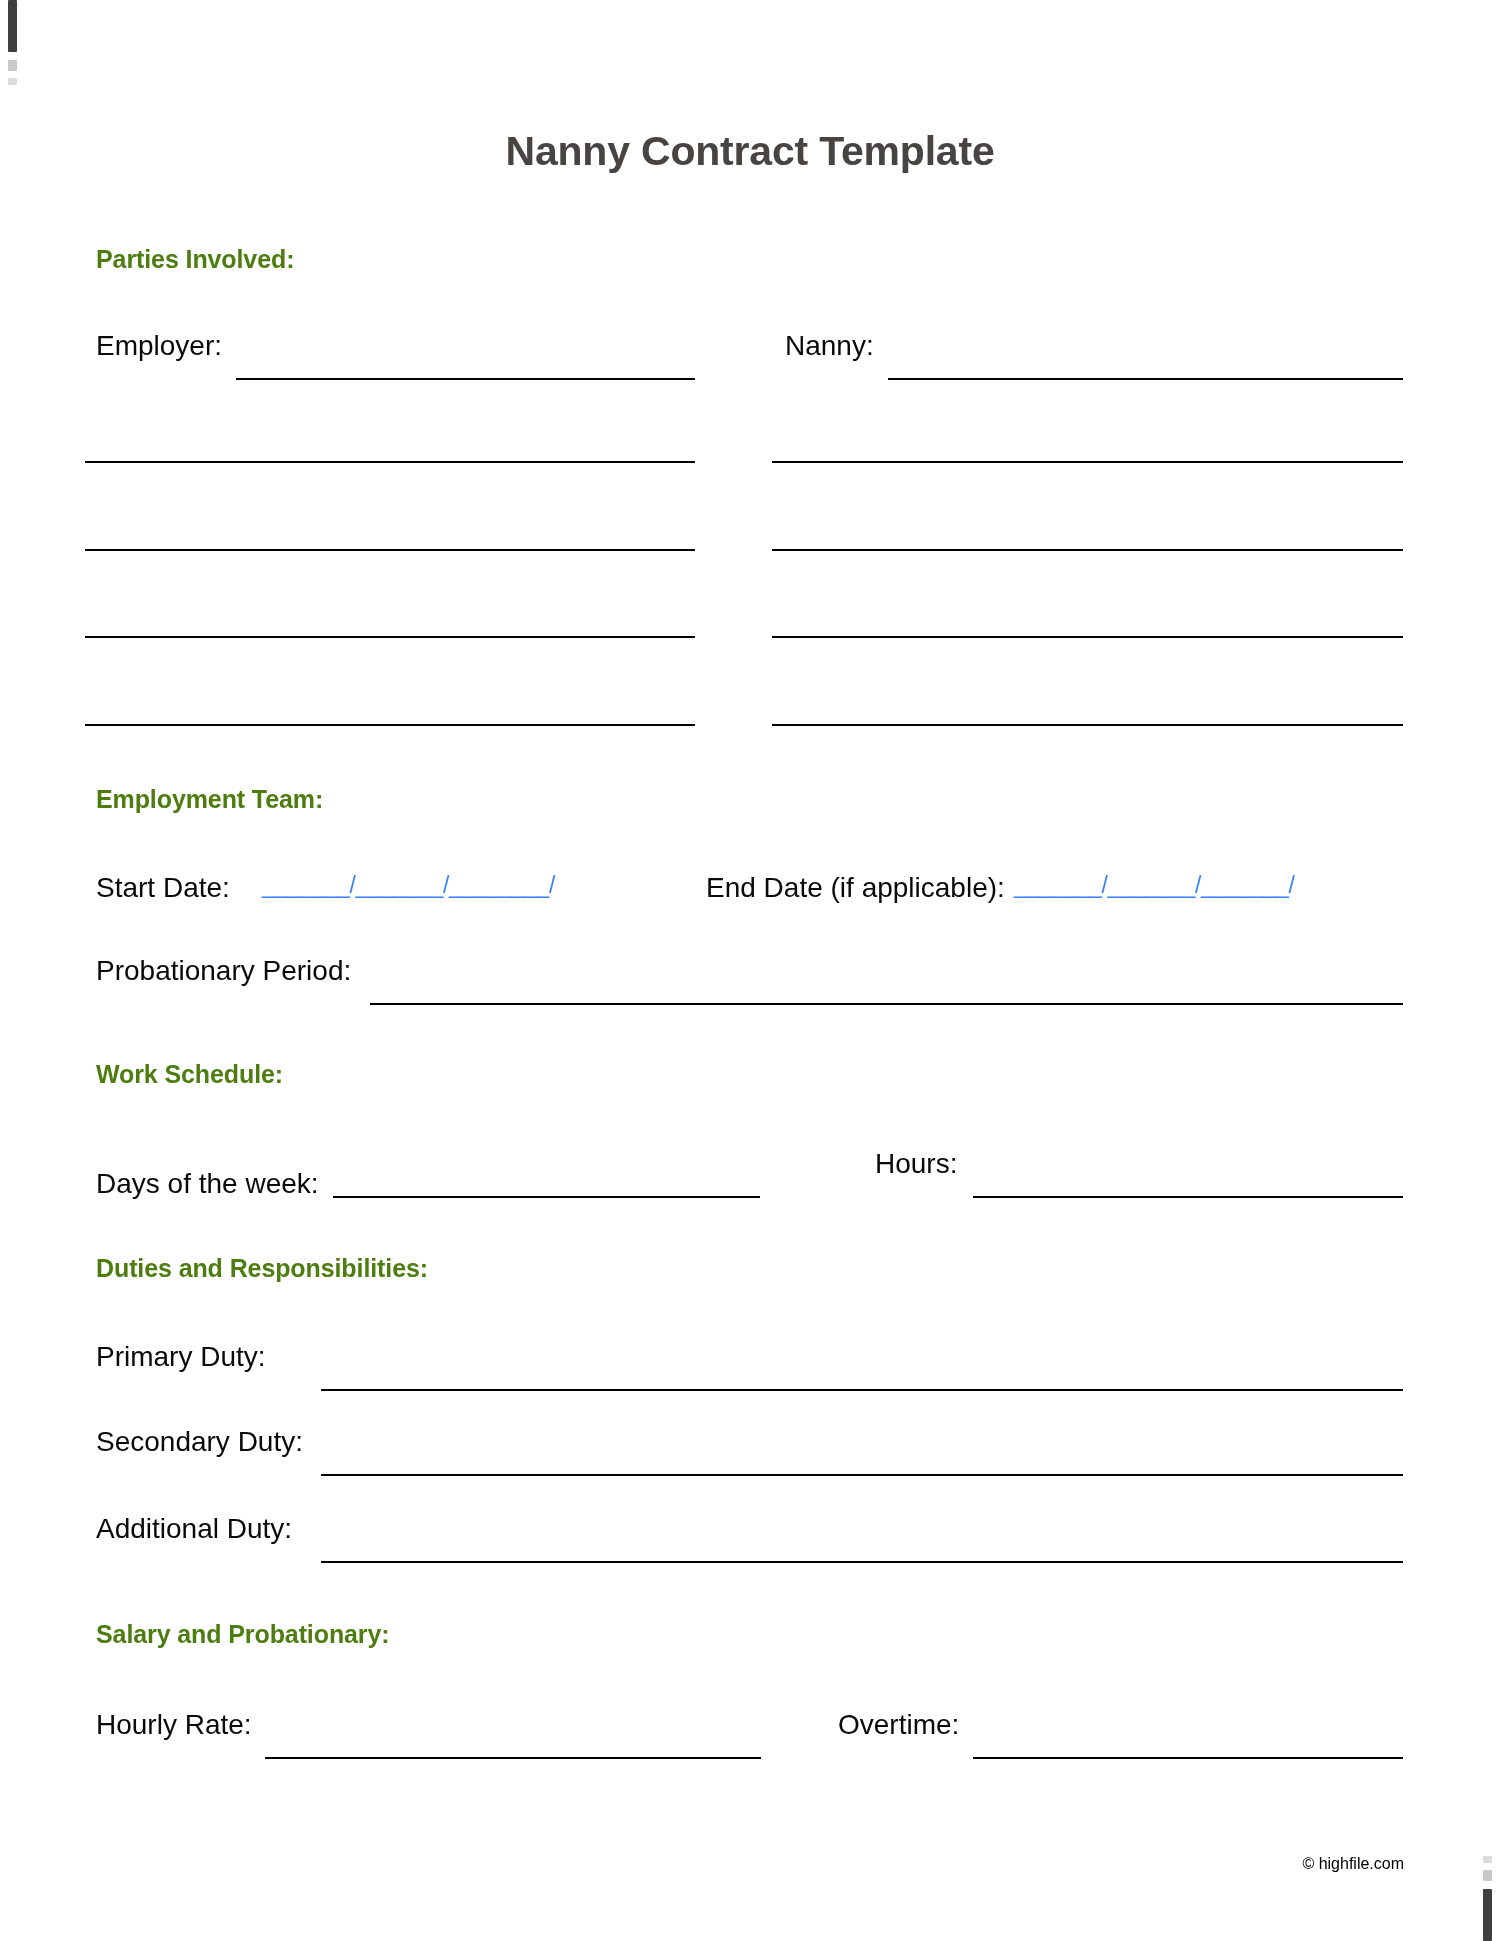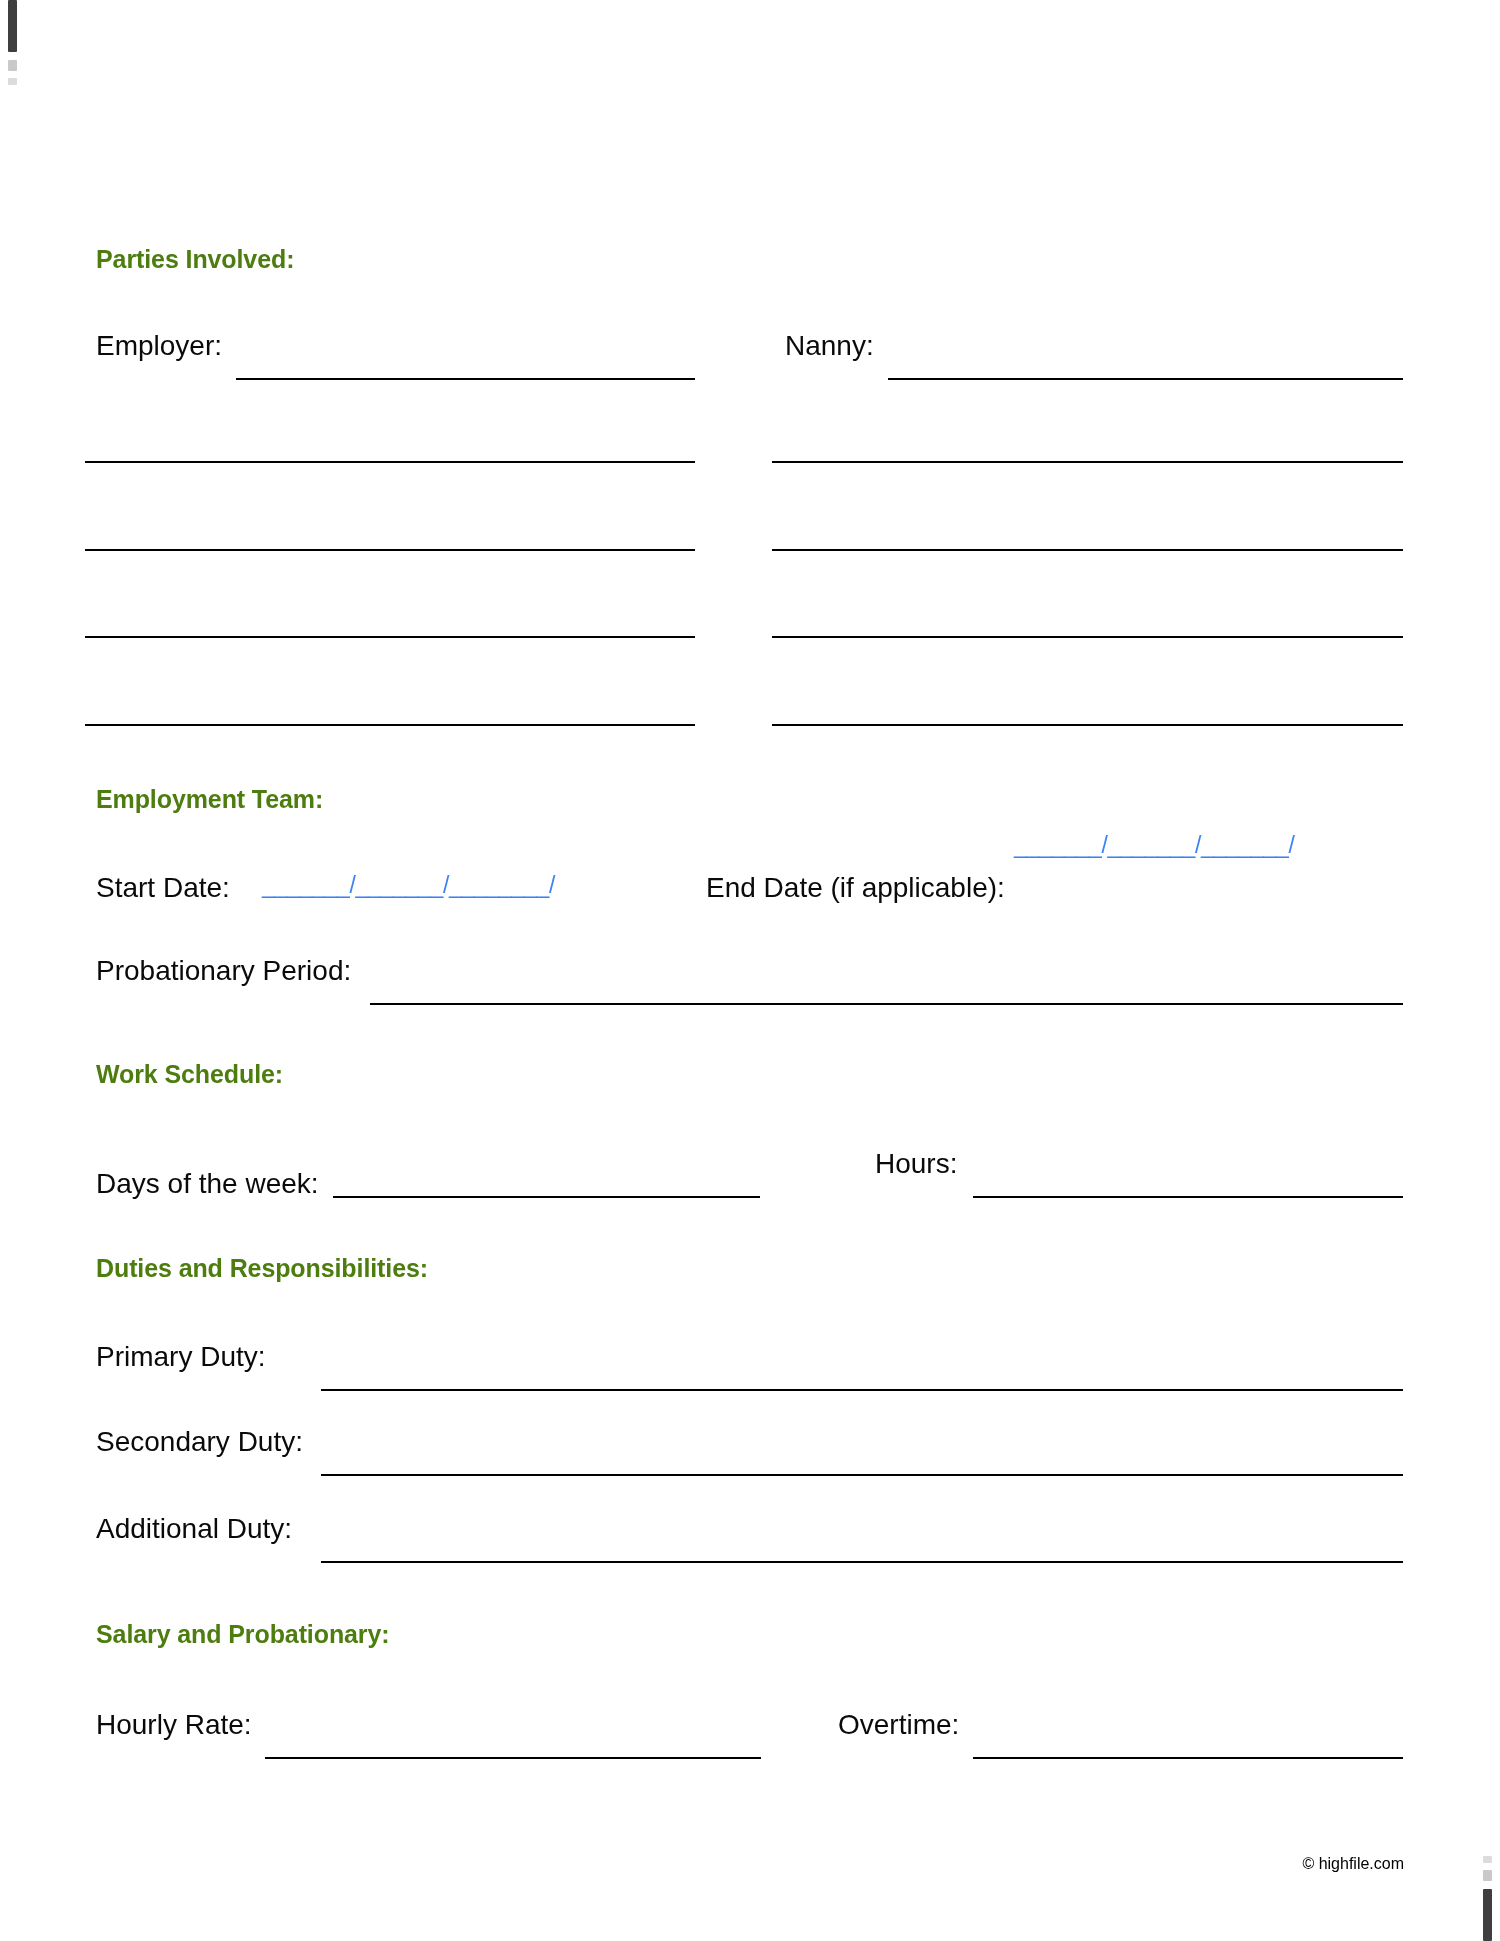"Nanny Contract Template" div.doc-title { html: none -> <div>Nanny Contract Template</div> }
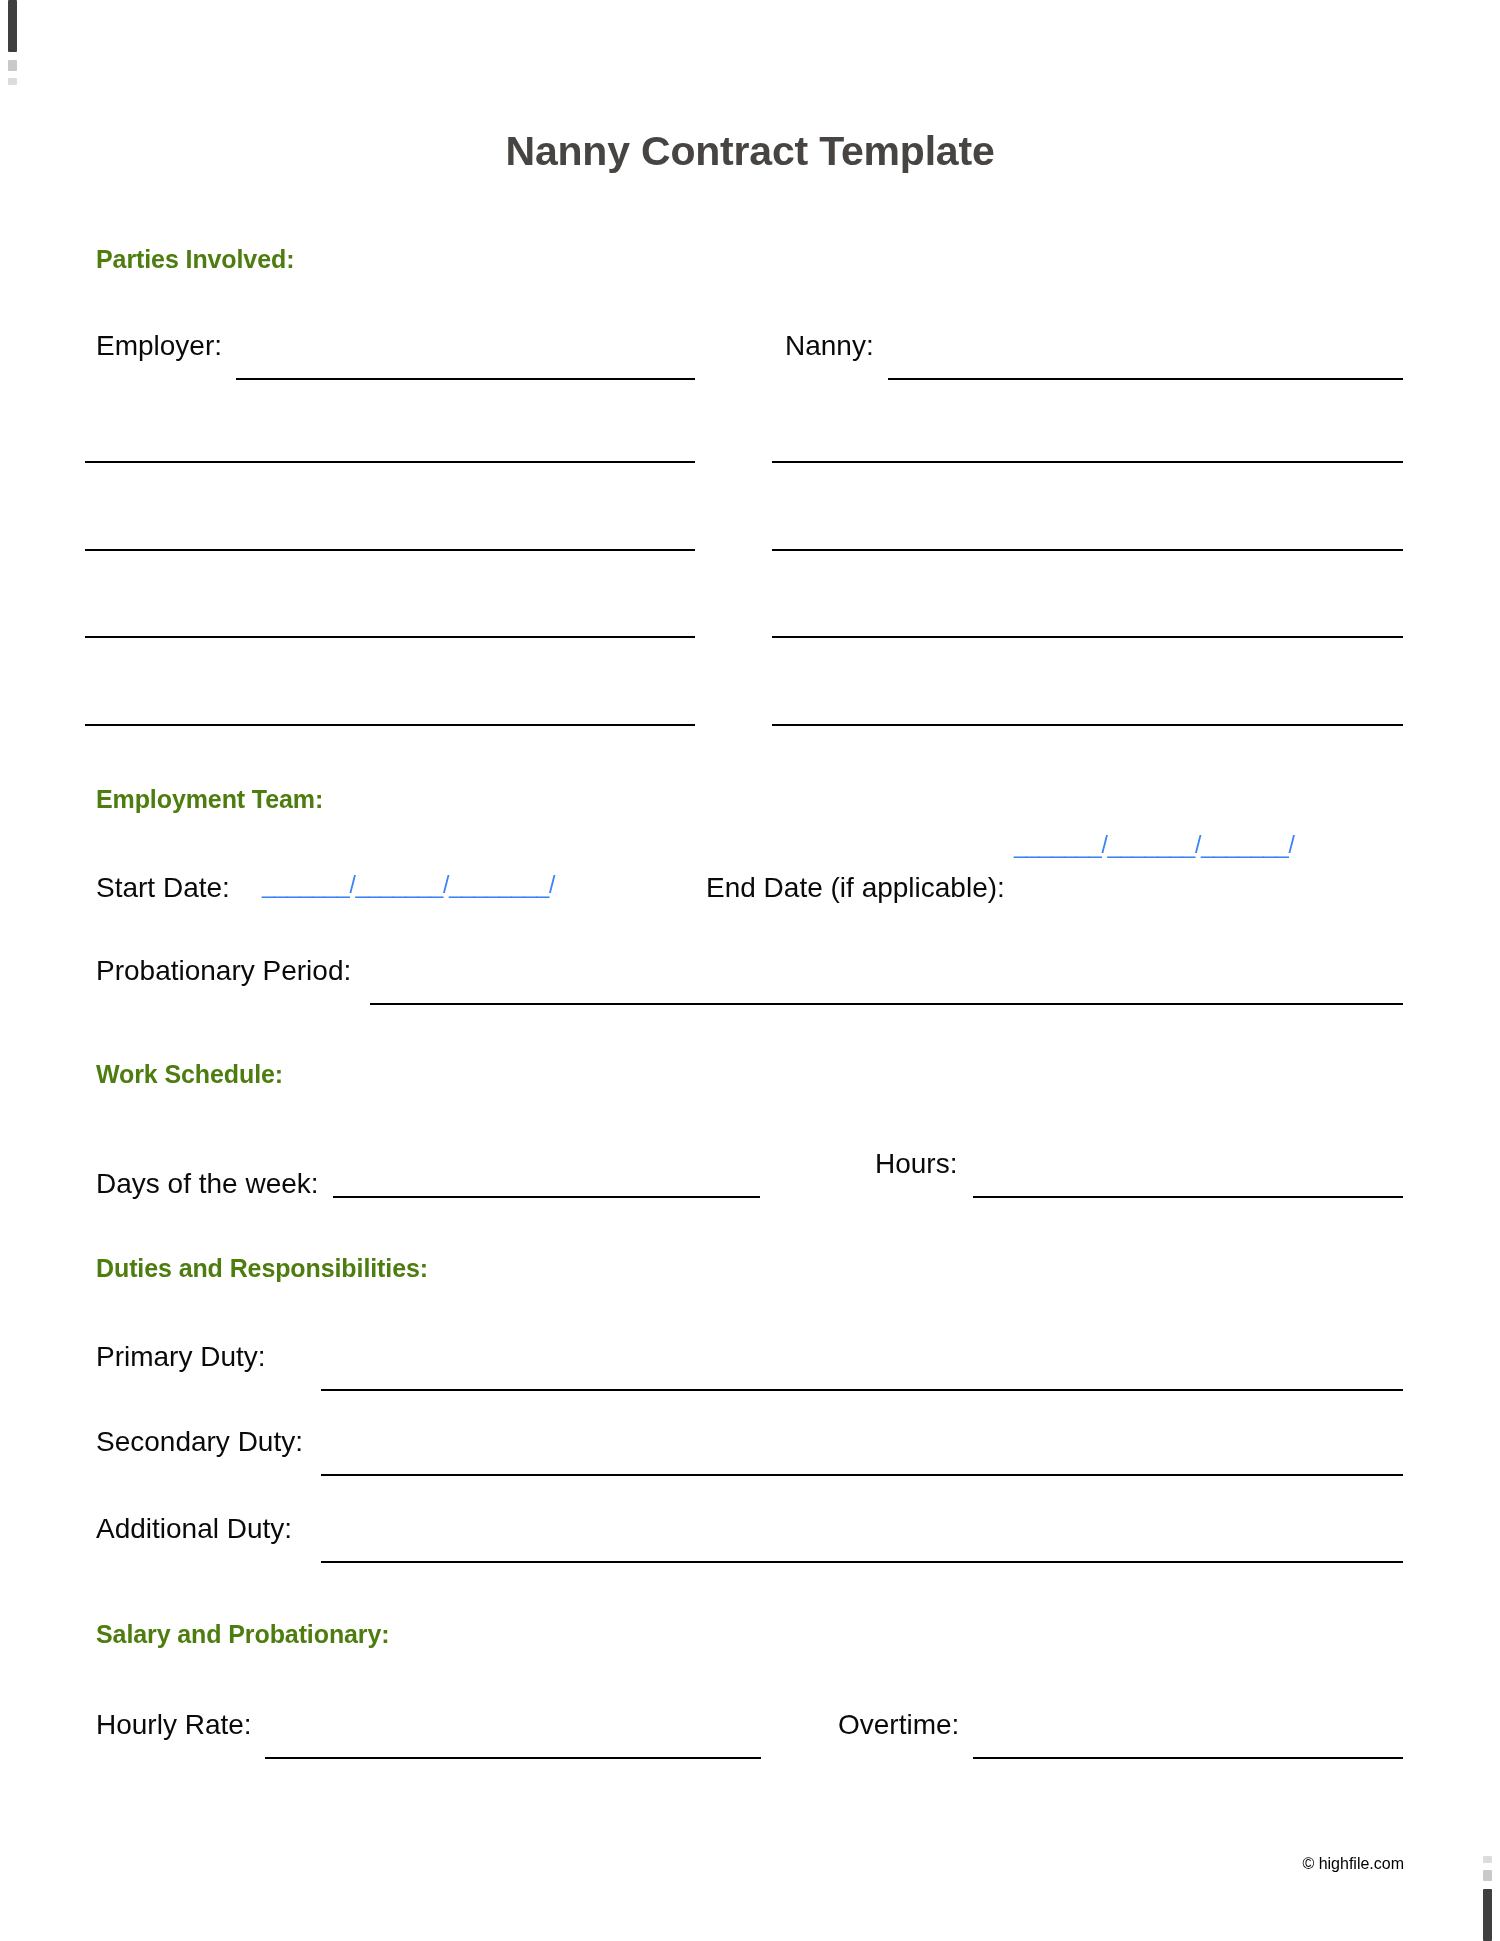"_______/_______/_______/" div.date-blanks { top: 832px -> 872px }
